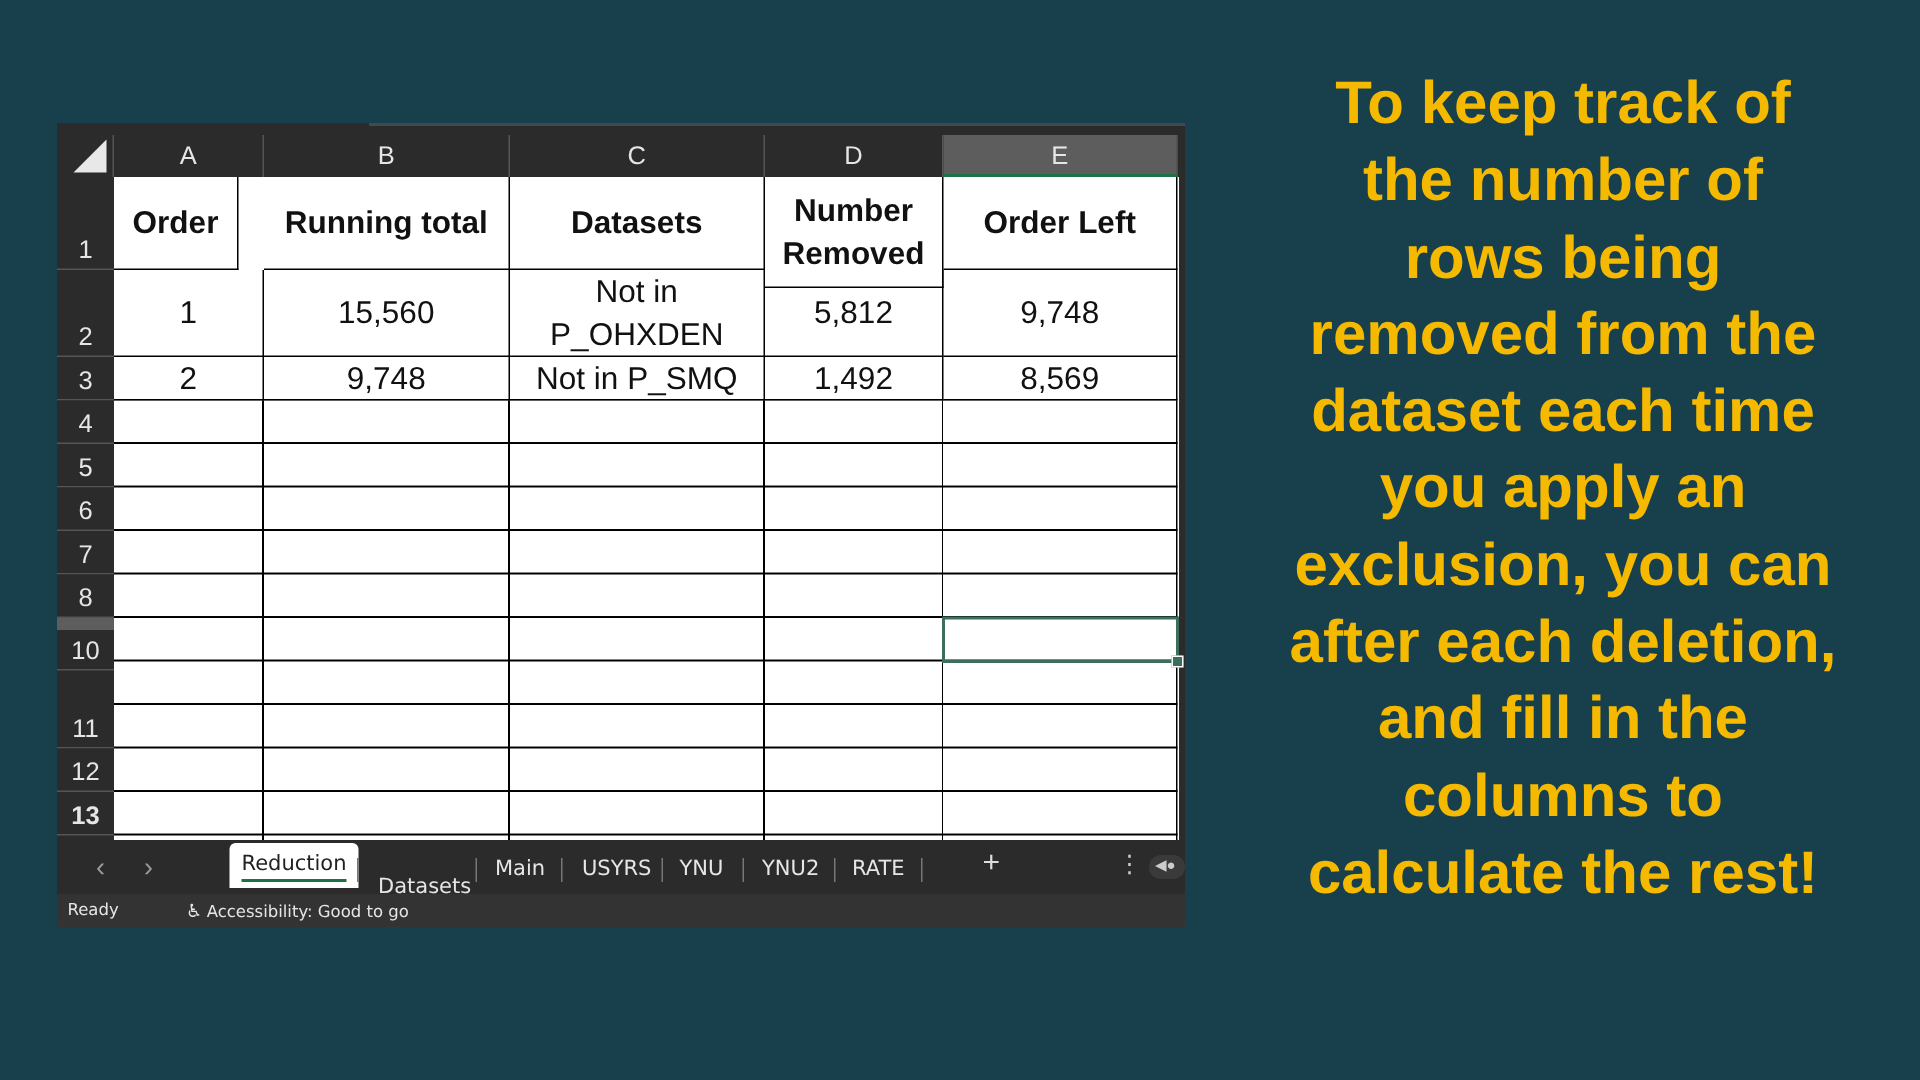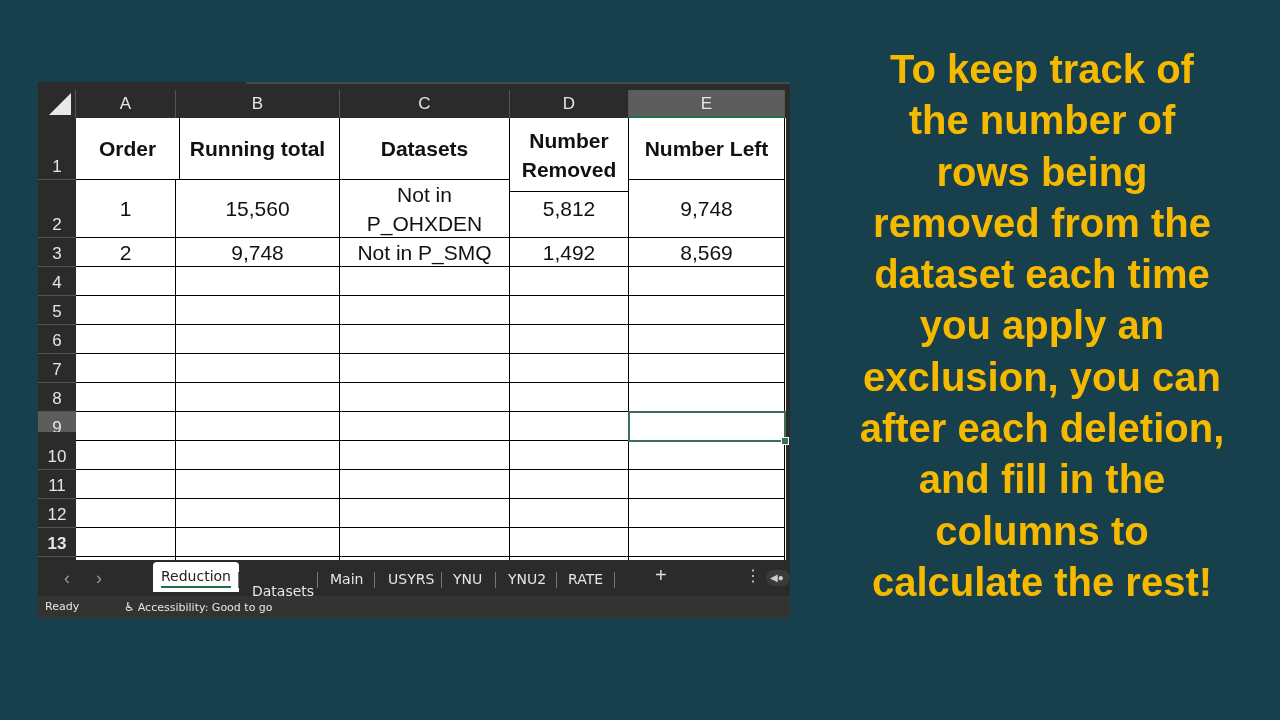"Order" div.cell { width: 104px -> 83px }
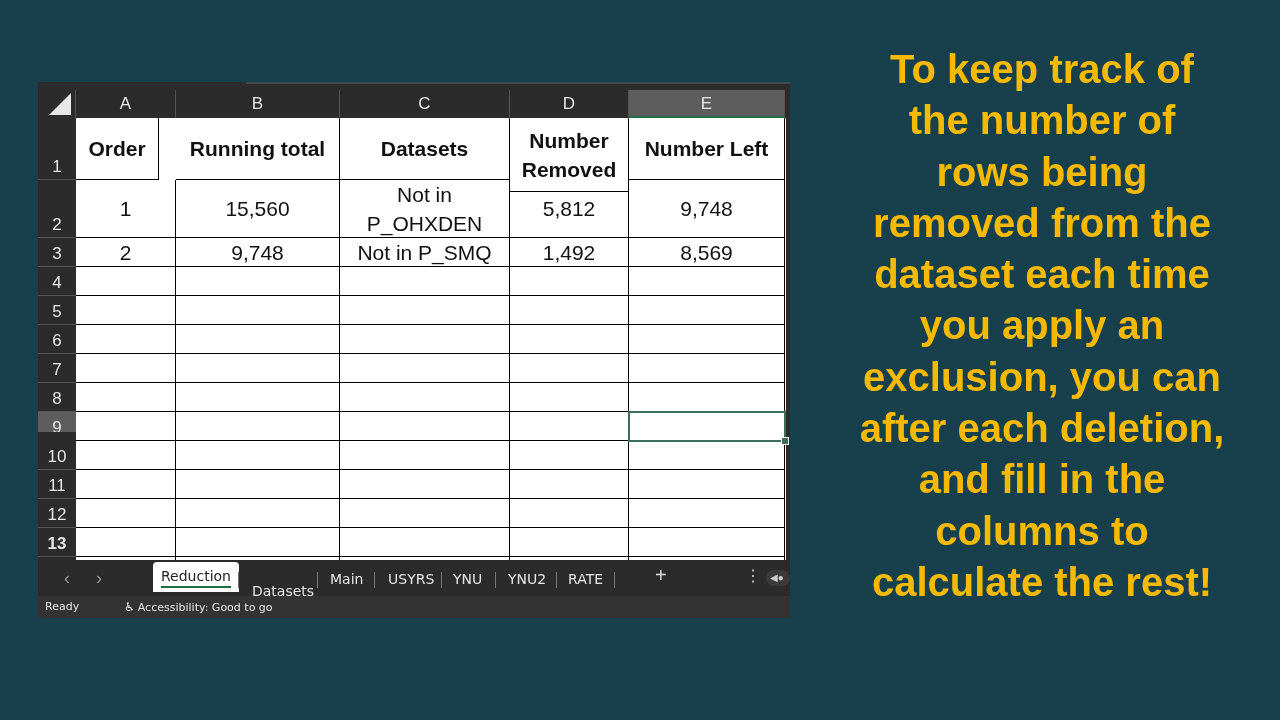"Number Left" div.cell { text: Number -> Order }
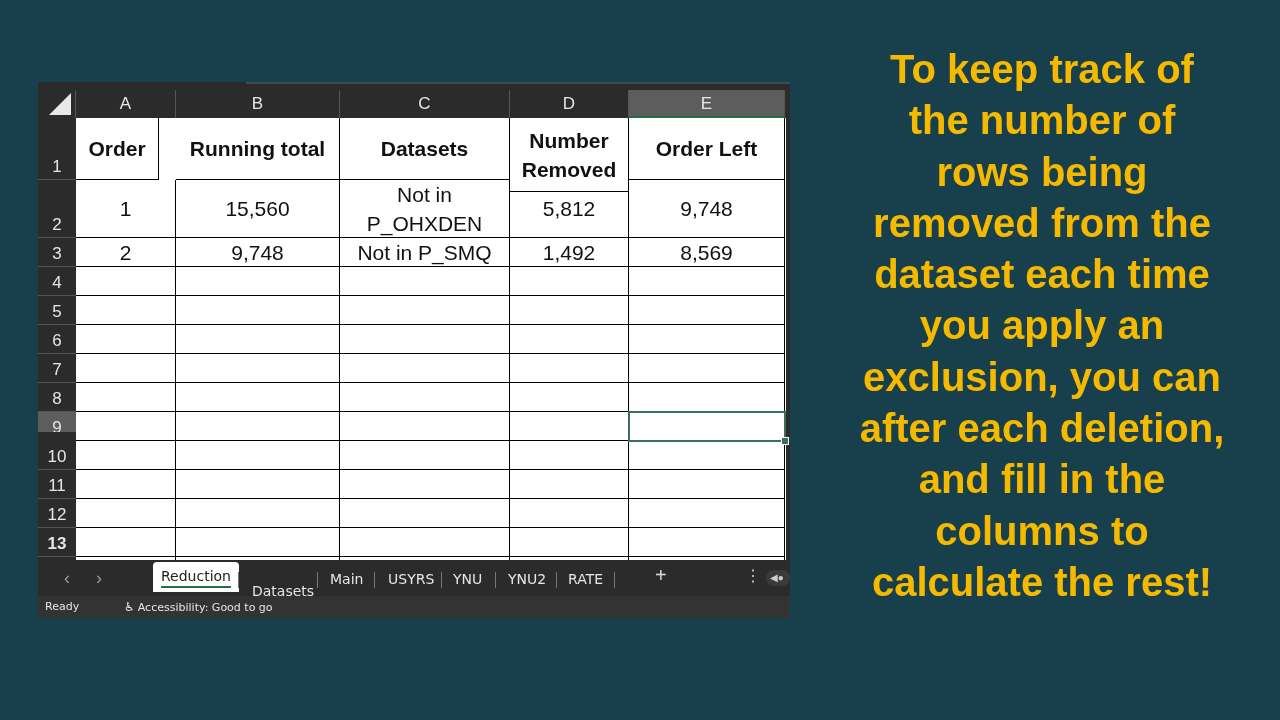"10" div.rowhdr { height: 38px -> 27px; top: 350px -> 338px }
